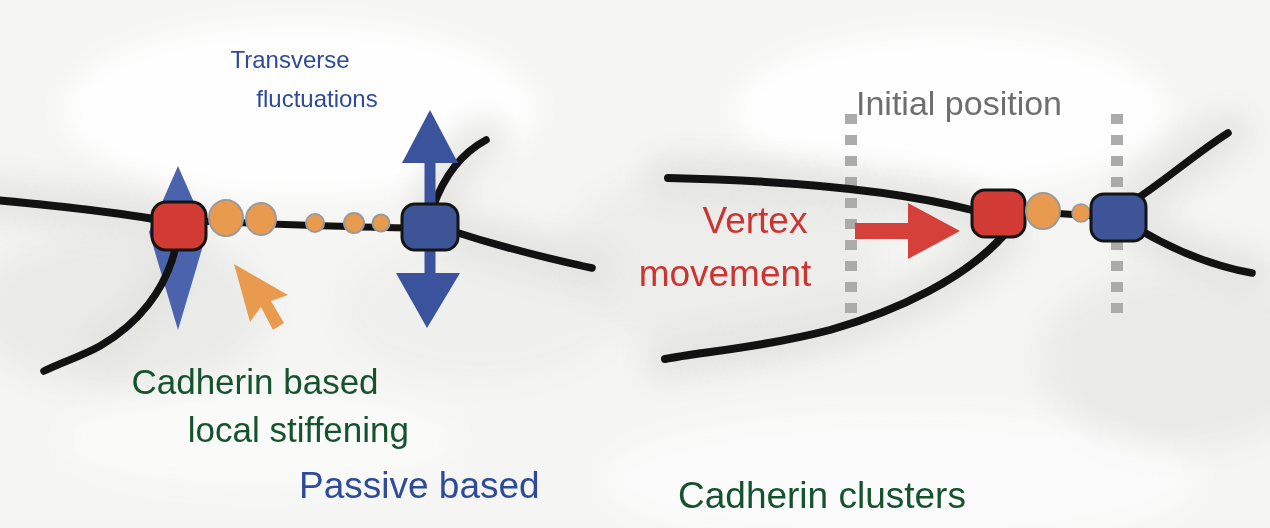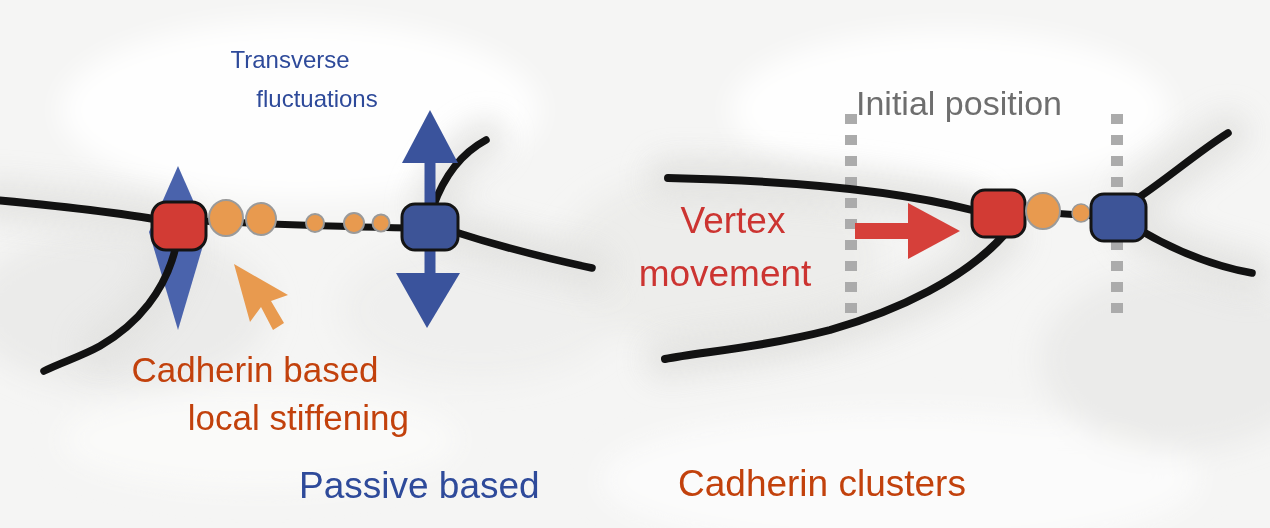"Vertex" div.lbl { left: 583px -> 605px }
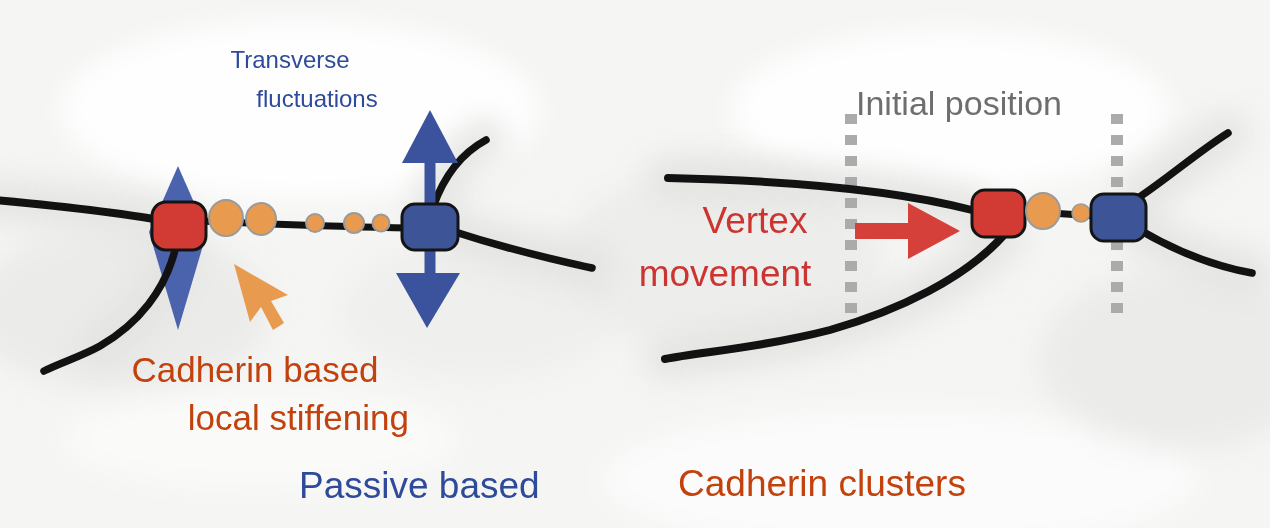"Cadherin based" .orange-txt { color: #c2410c -> #14532d; margin-top: none -> 12px }
